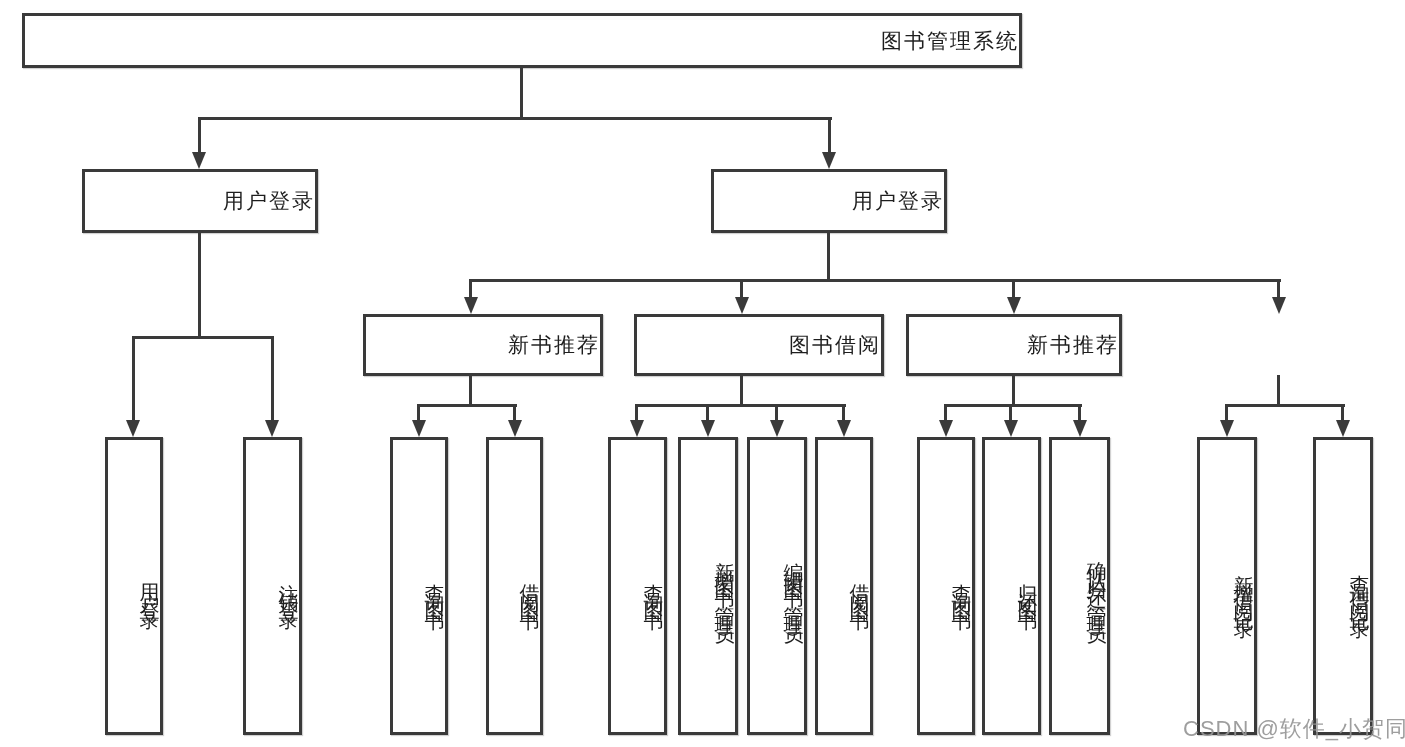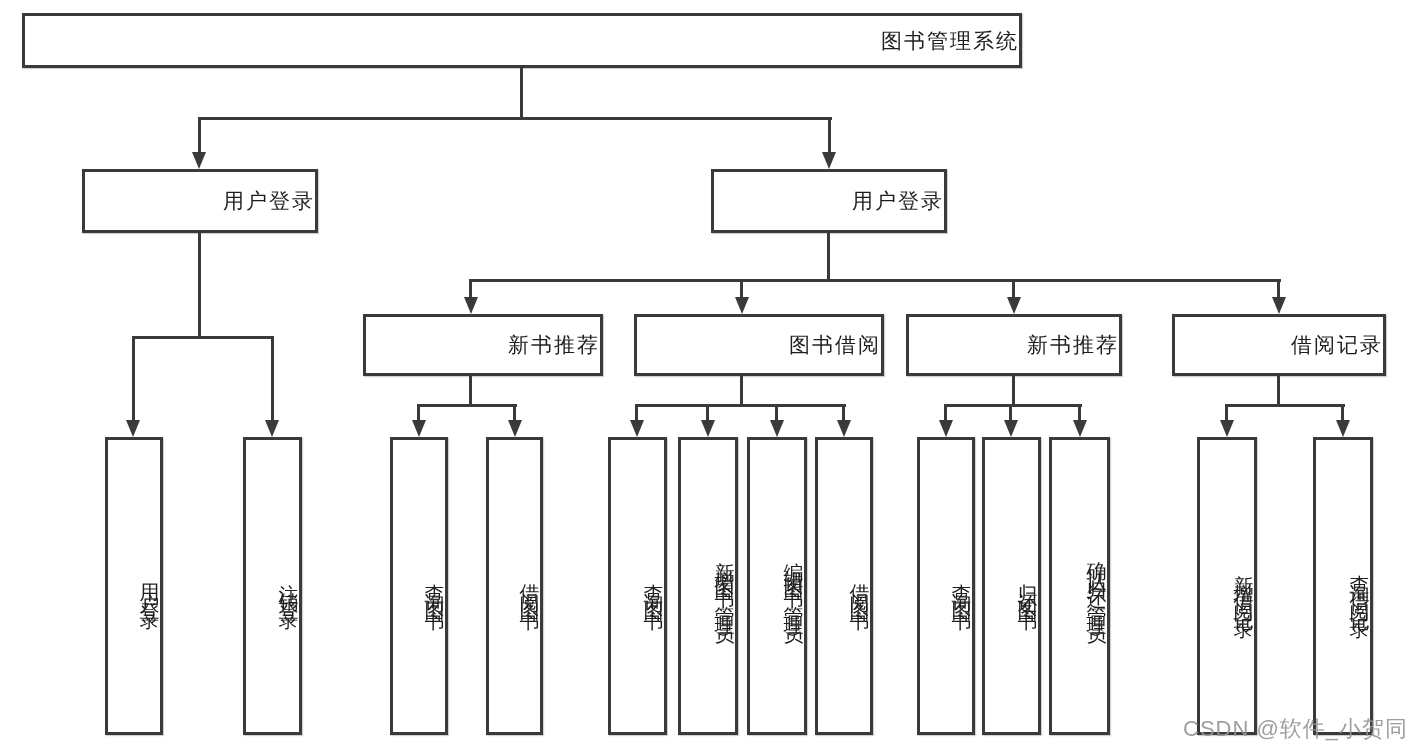"借阅记录" div.node { html: <div> <span>借阅记录</span> </div> -> none }
